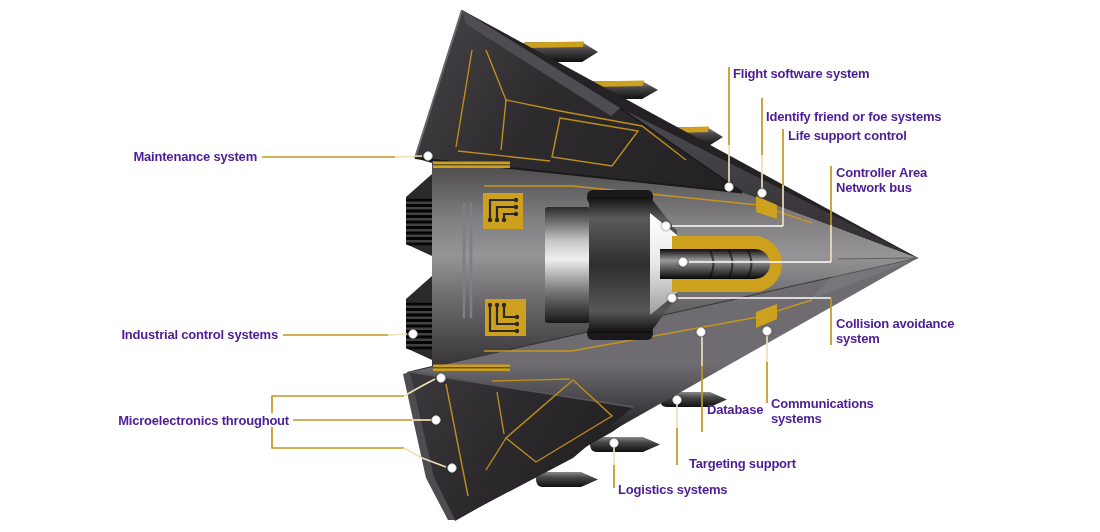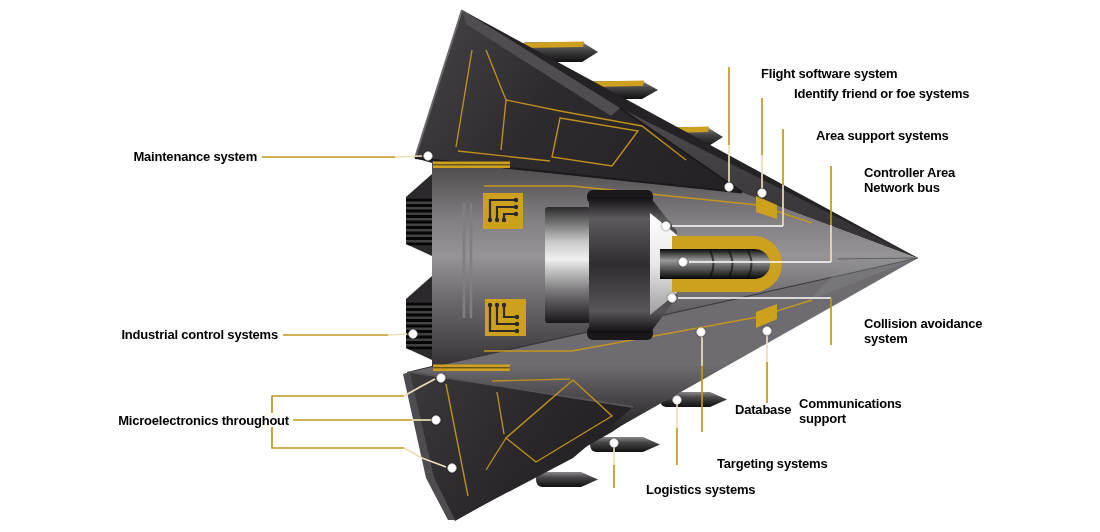"Flight software system" .callout-label { color: #000000 -> #4c1d95; margin-left: 28px -> none }
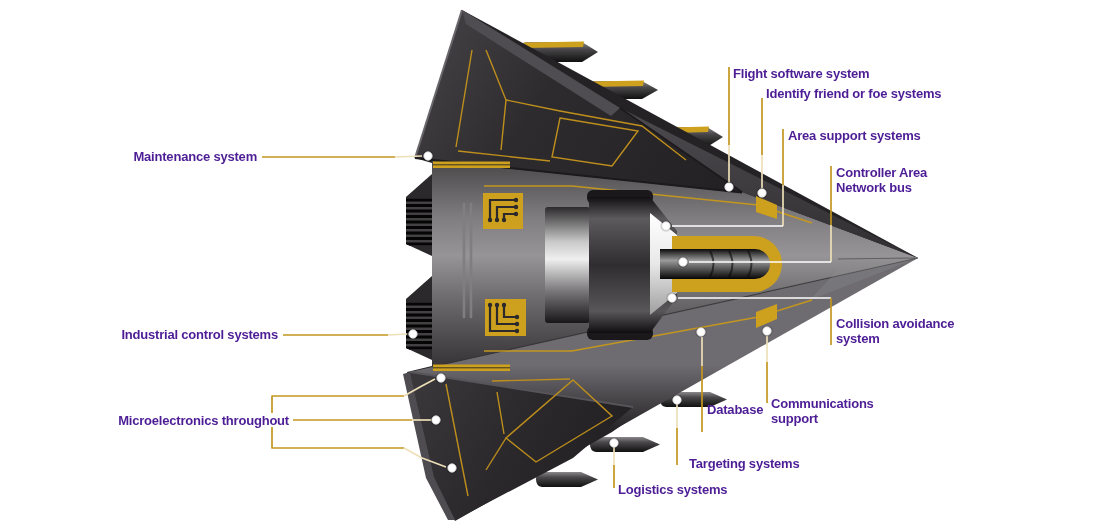"Identify friend or foe systems" div.callout-label { top: 86px -> 109px }
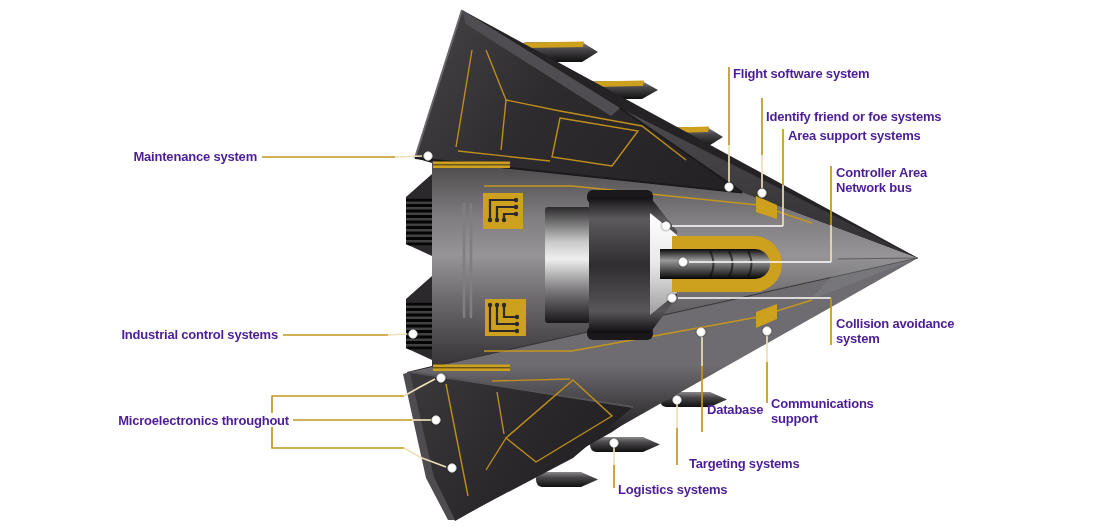"Area support systems" div.callout-label { text: Area support systems -> Life support control }
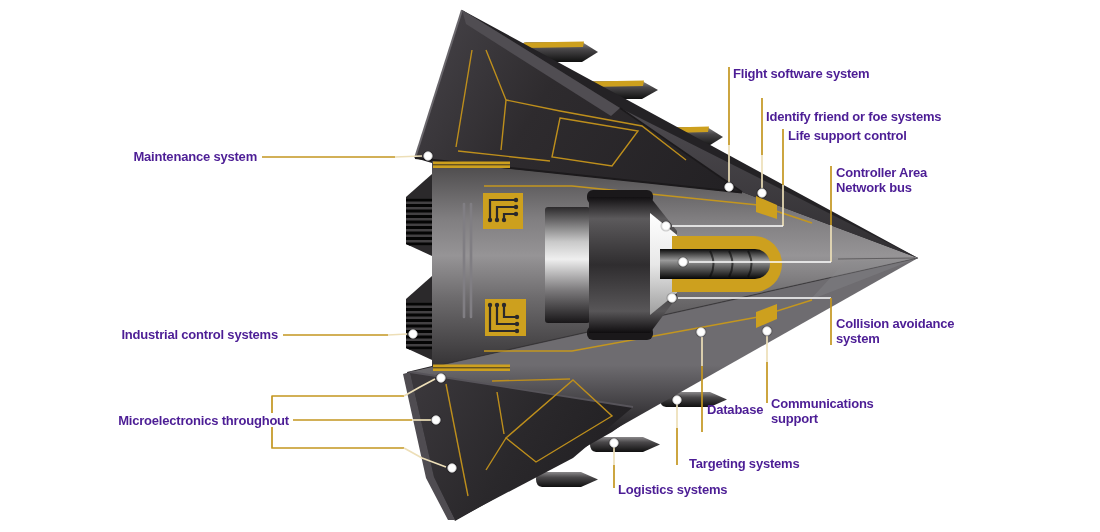"Communications" div.callout-label { text: support -> systems }
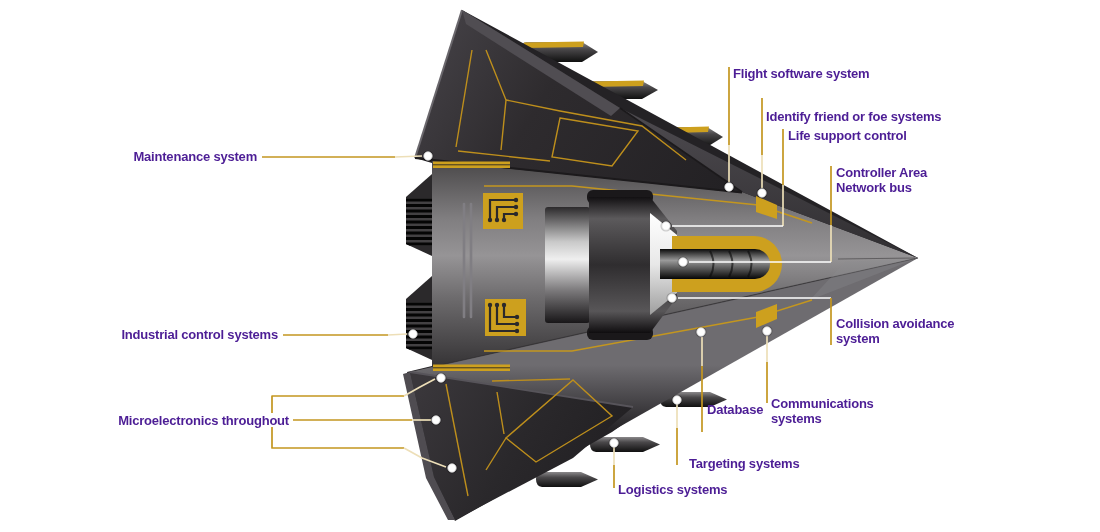"Targeting systems" div.callout-label { text: systems -> support }
